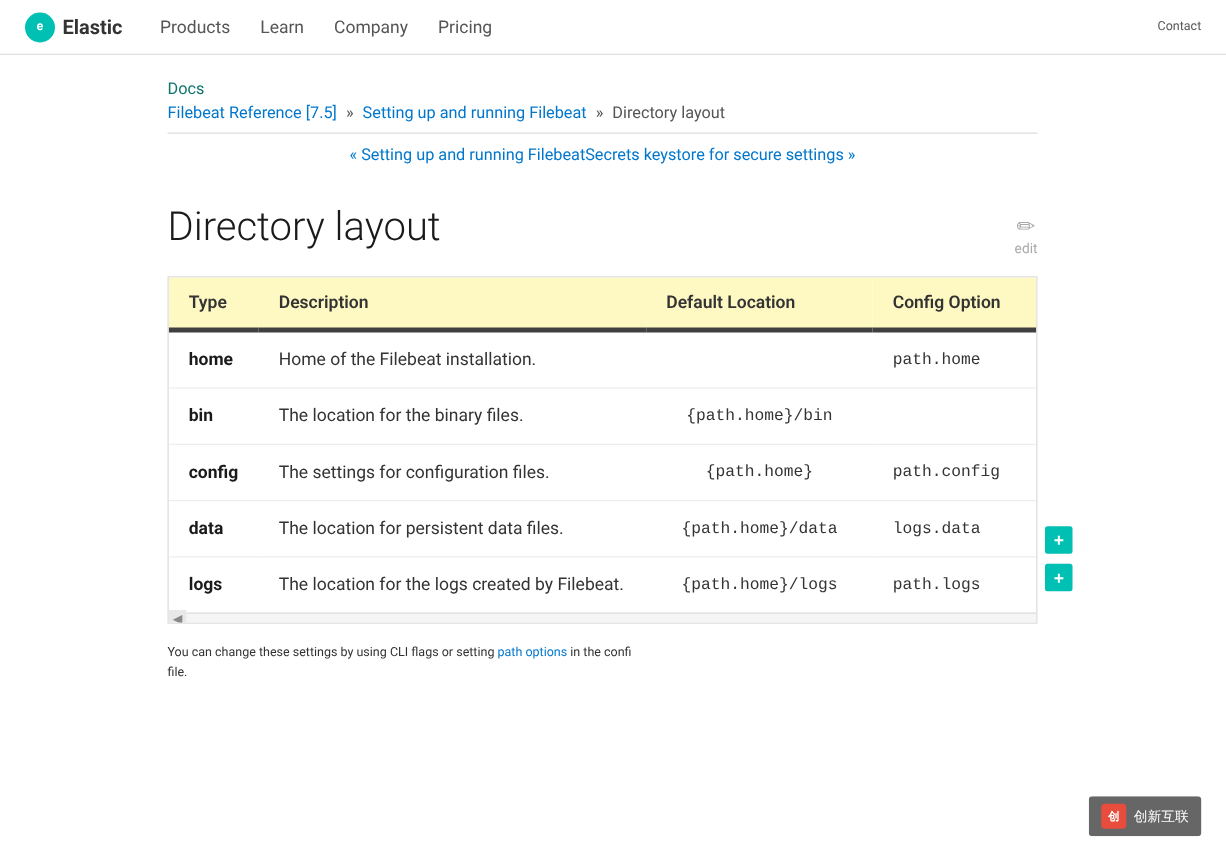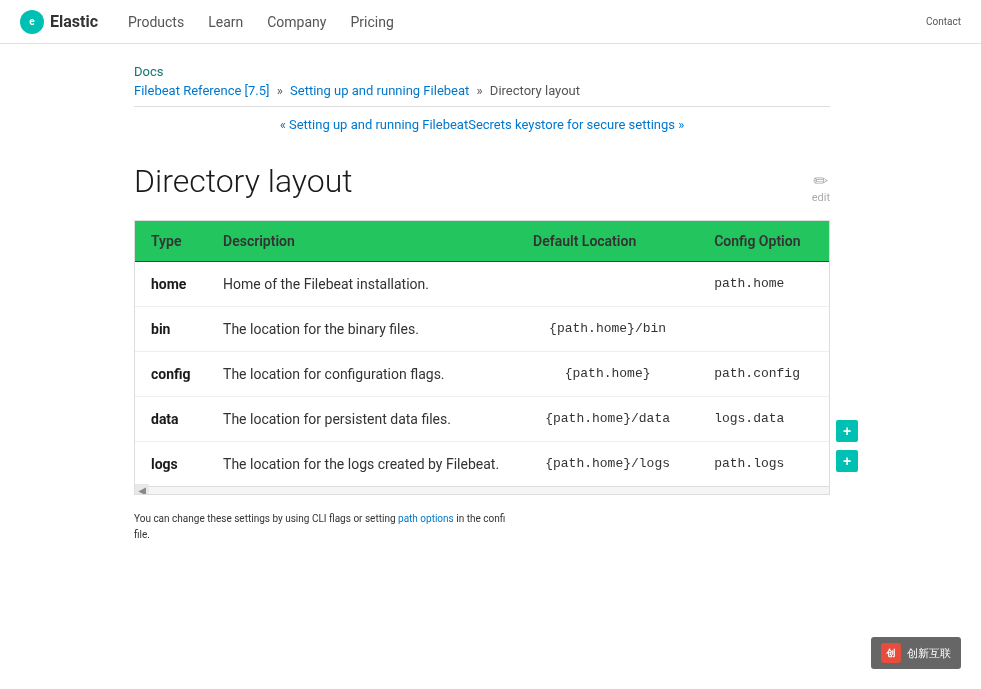"Type" .dir-table thead tr { background: #22c55e -> #fef9c3; border-bottom: 1px solid #404040 -> 4px solid #404040 }
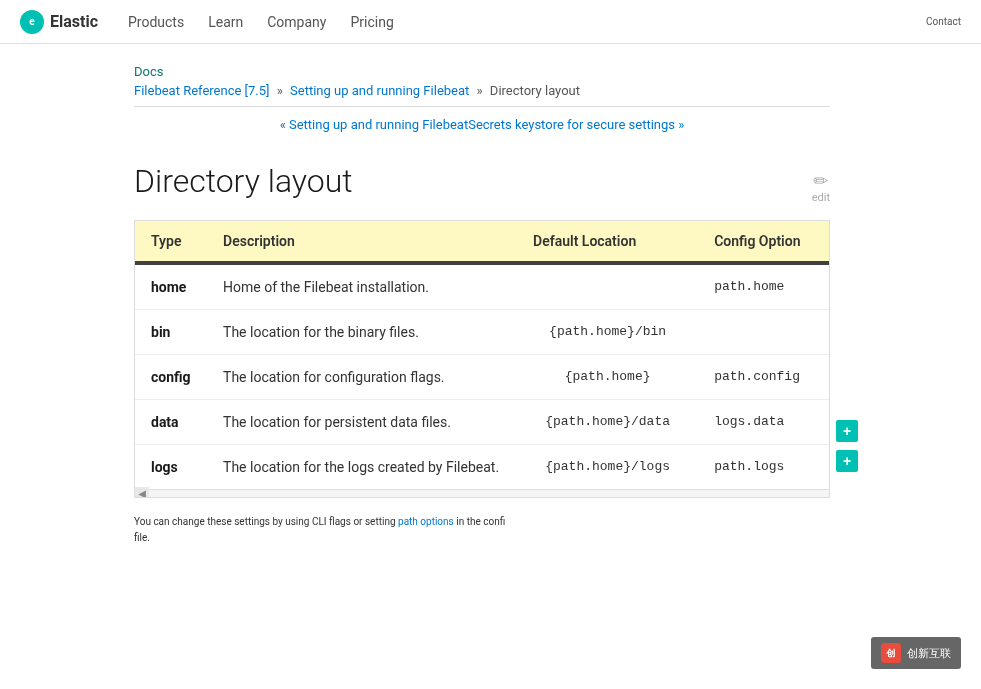"The location for configuration flags." td.col-desc { text: location for configuration flags -> settings for configuration files }
